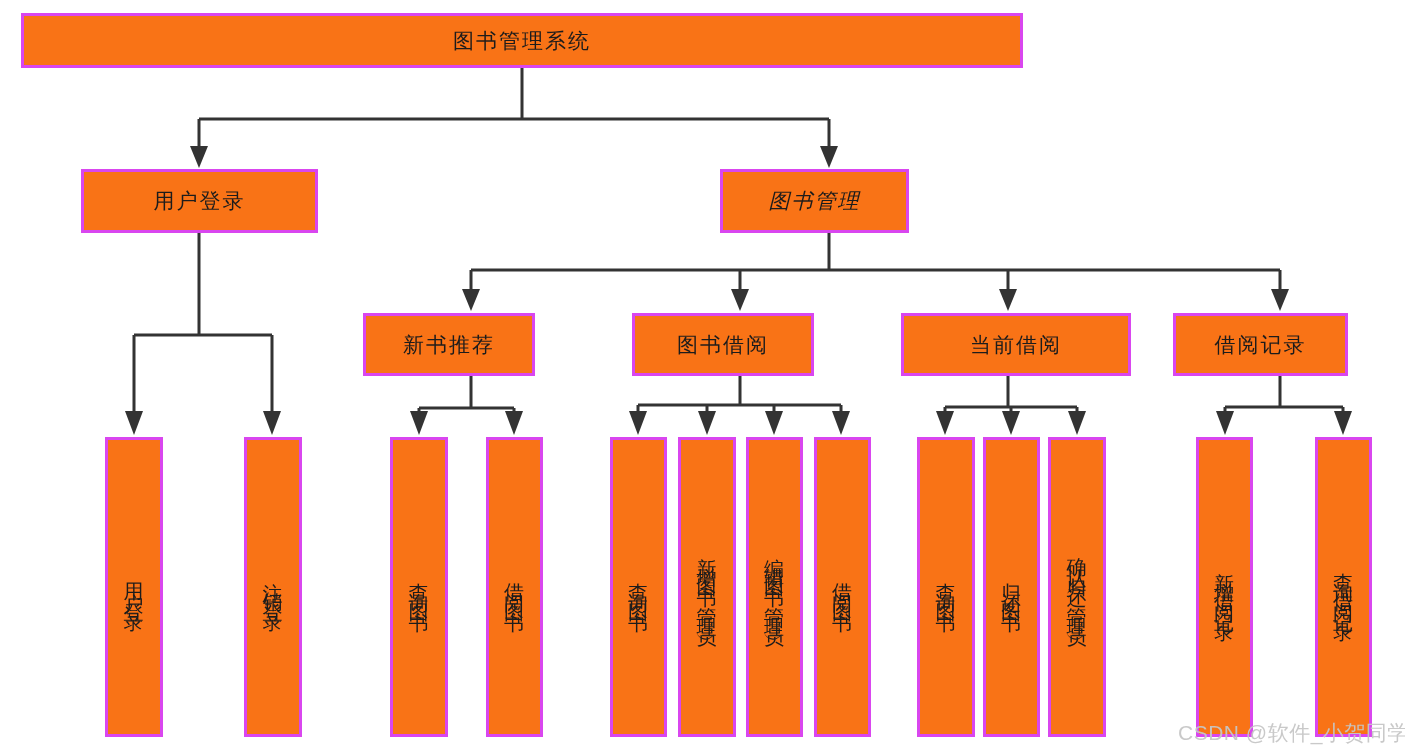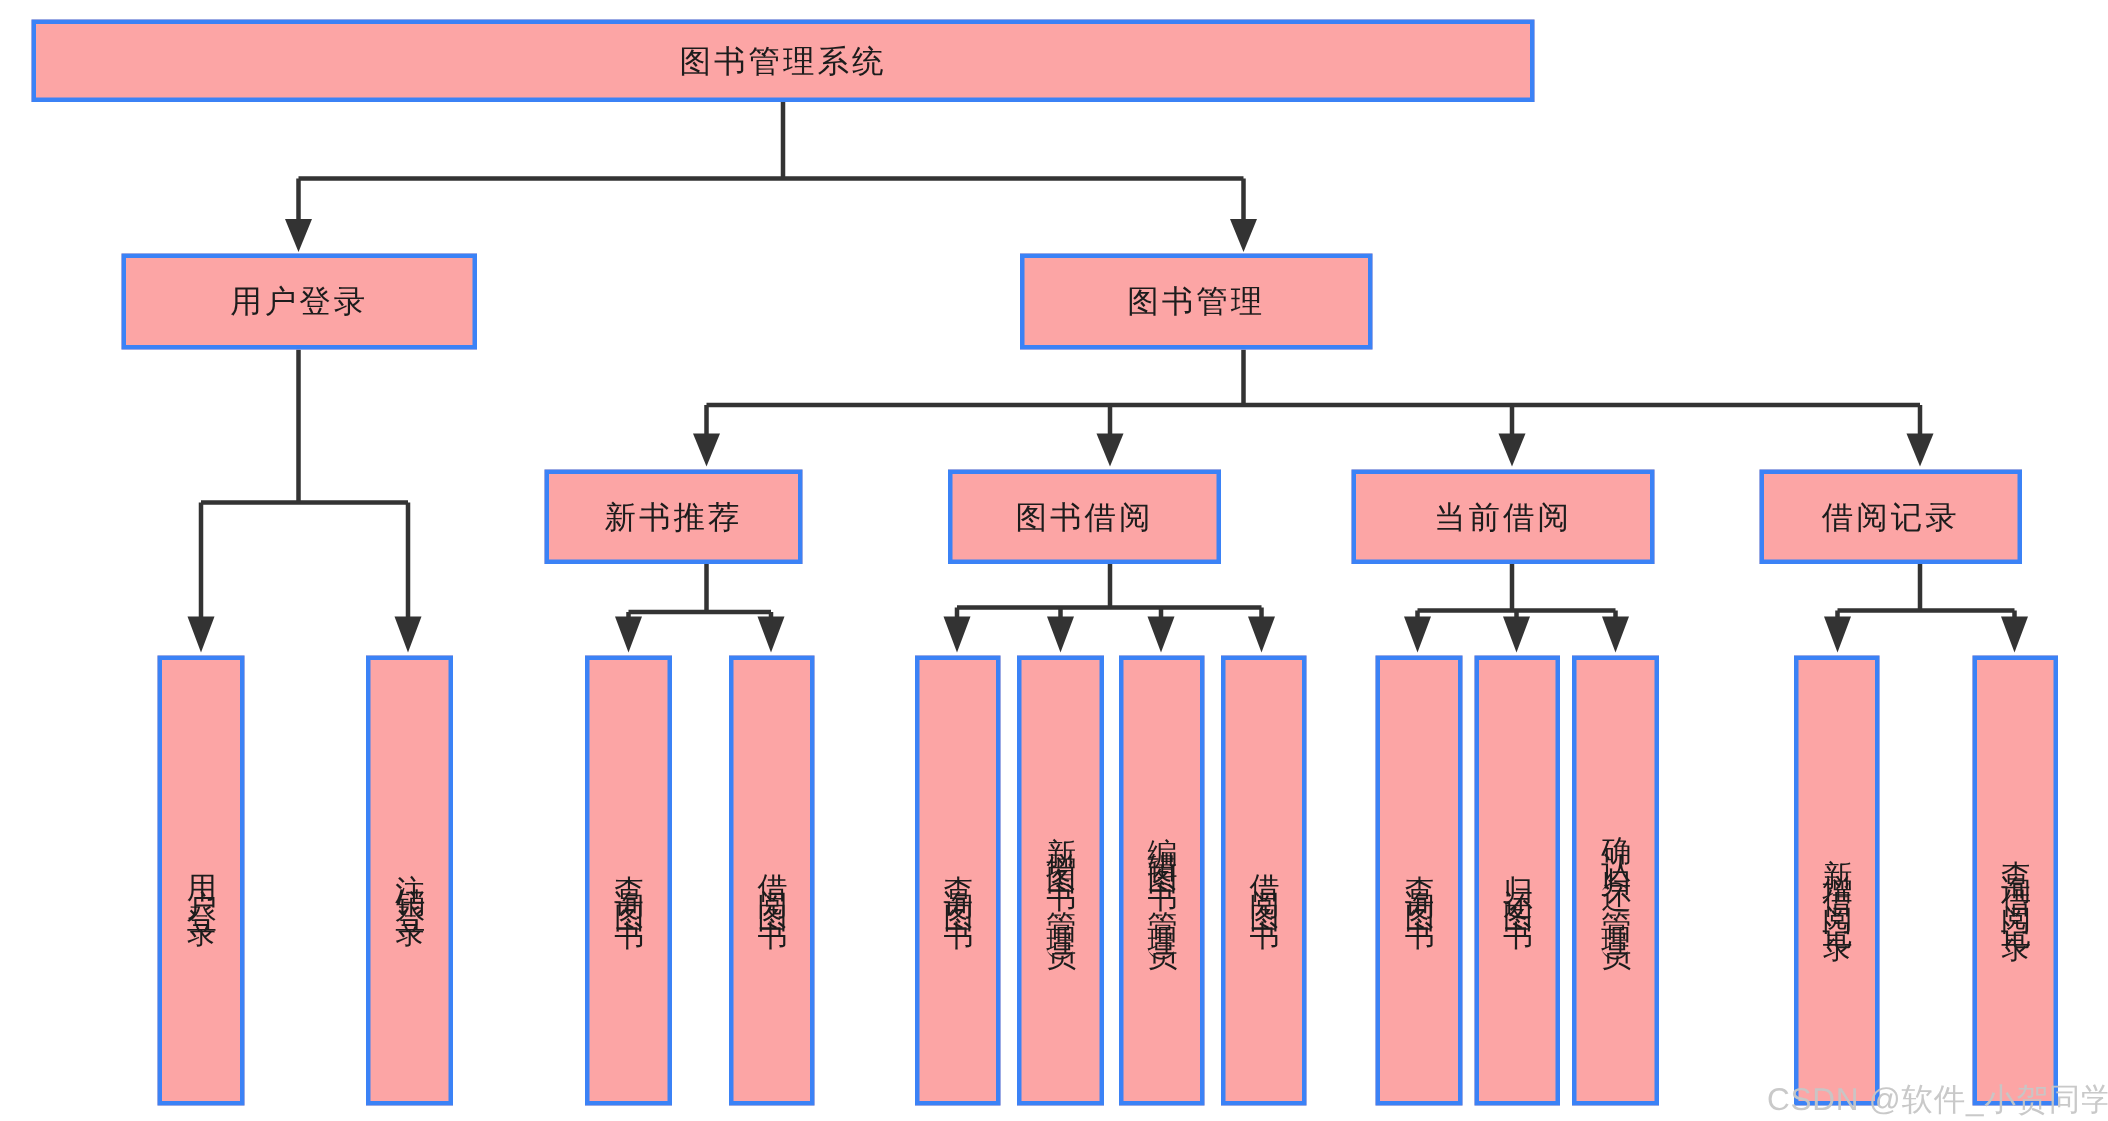"图书管理系统" .node { background: #fca5a5 -> #f97316; border: 3px solid #3b82f6 -> 3px solid #d946ef }
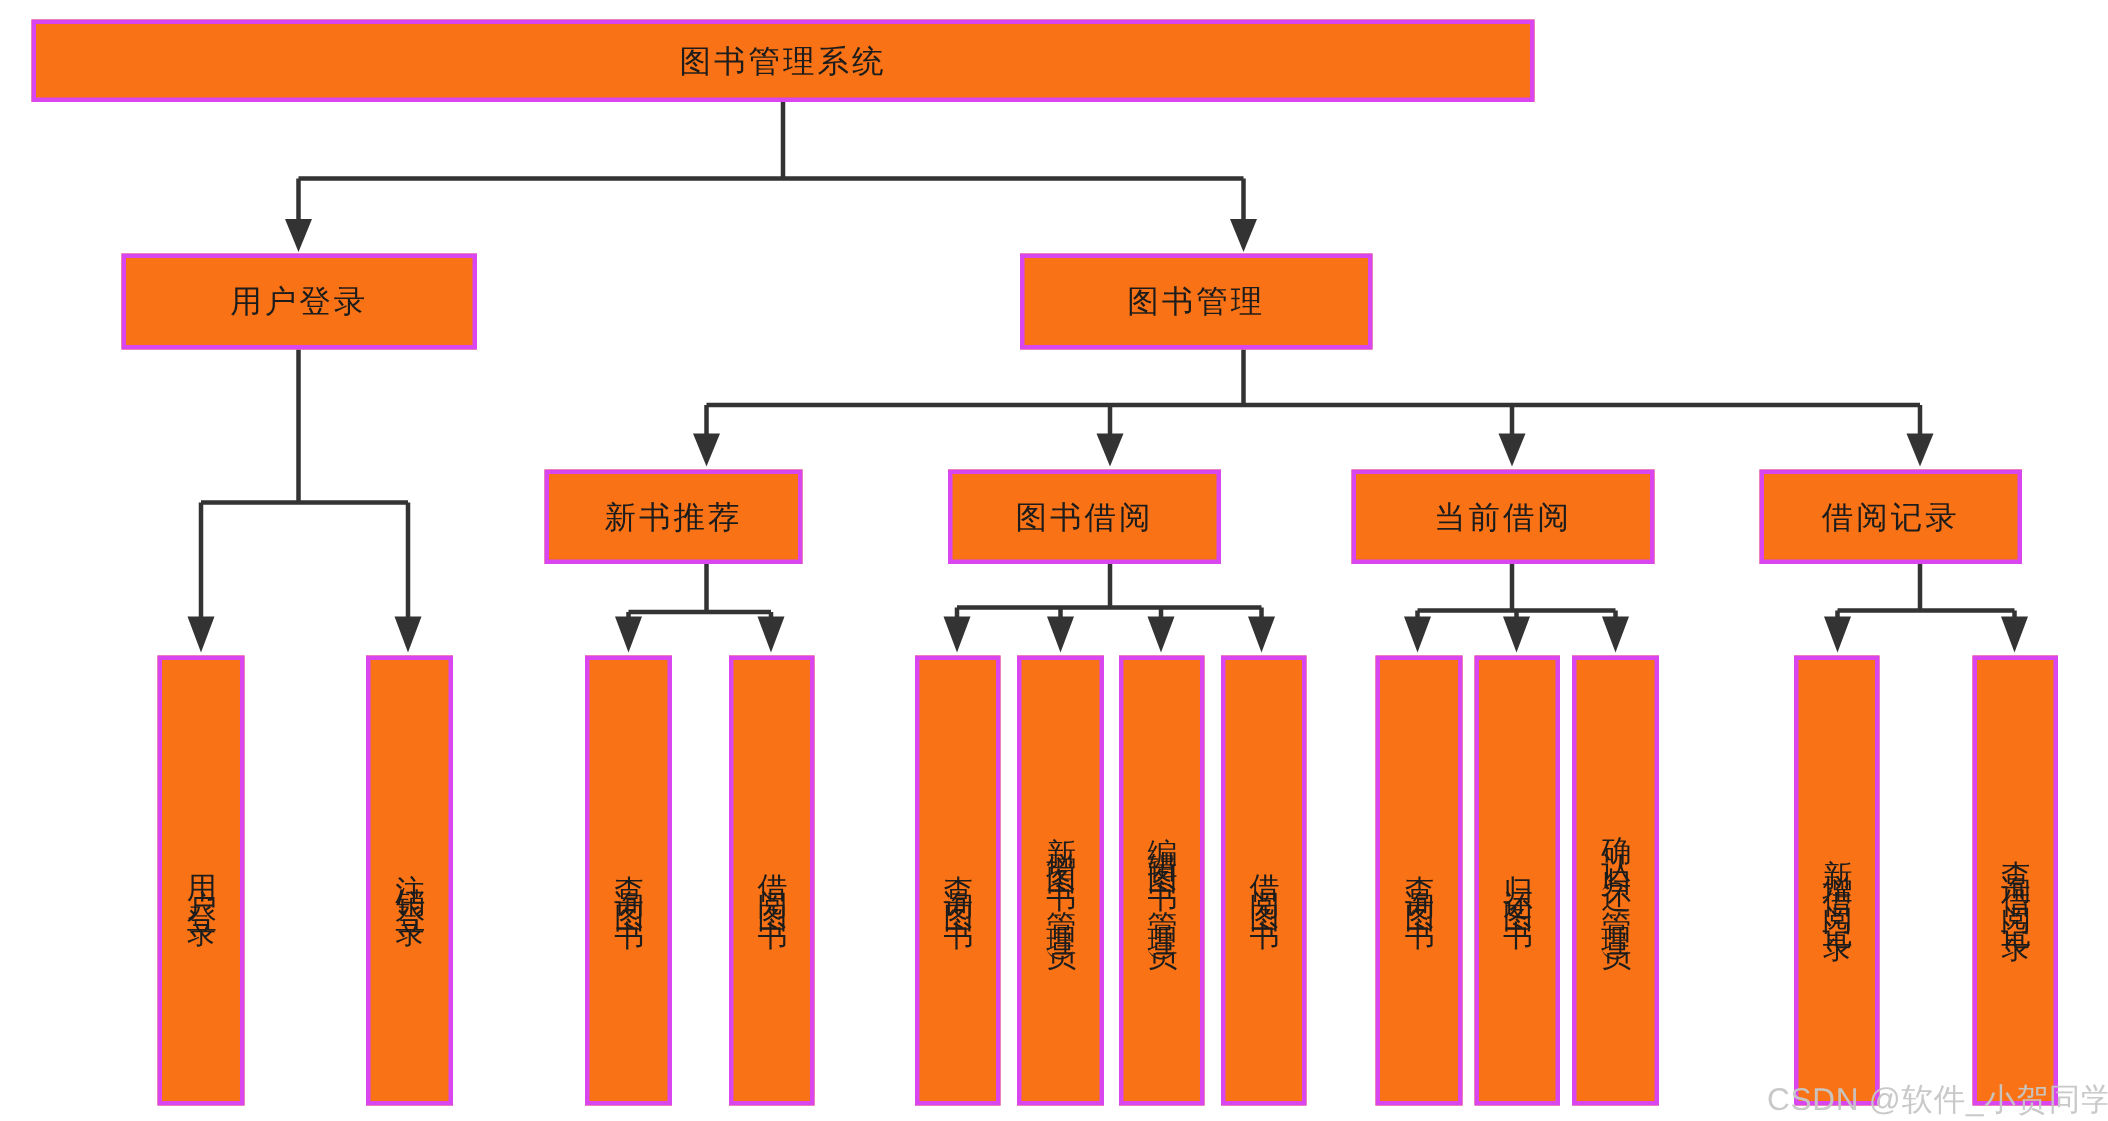"图书管理" div.node { font-style: none -> italic; left: 680px -> 720px; width: 235px -> 189px }
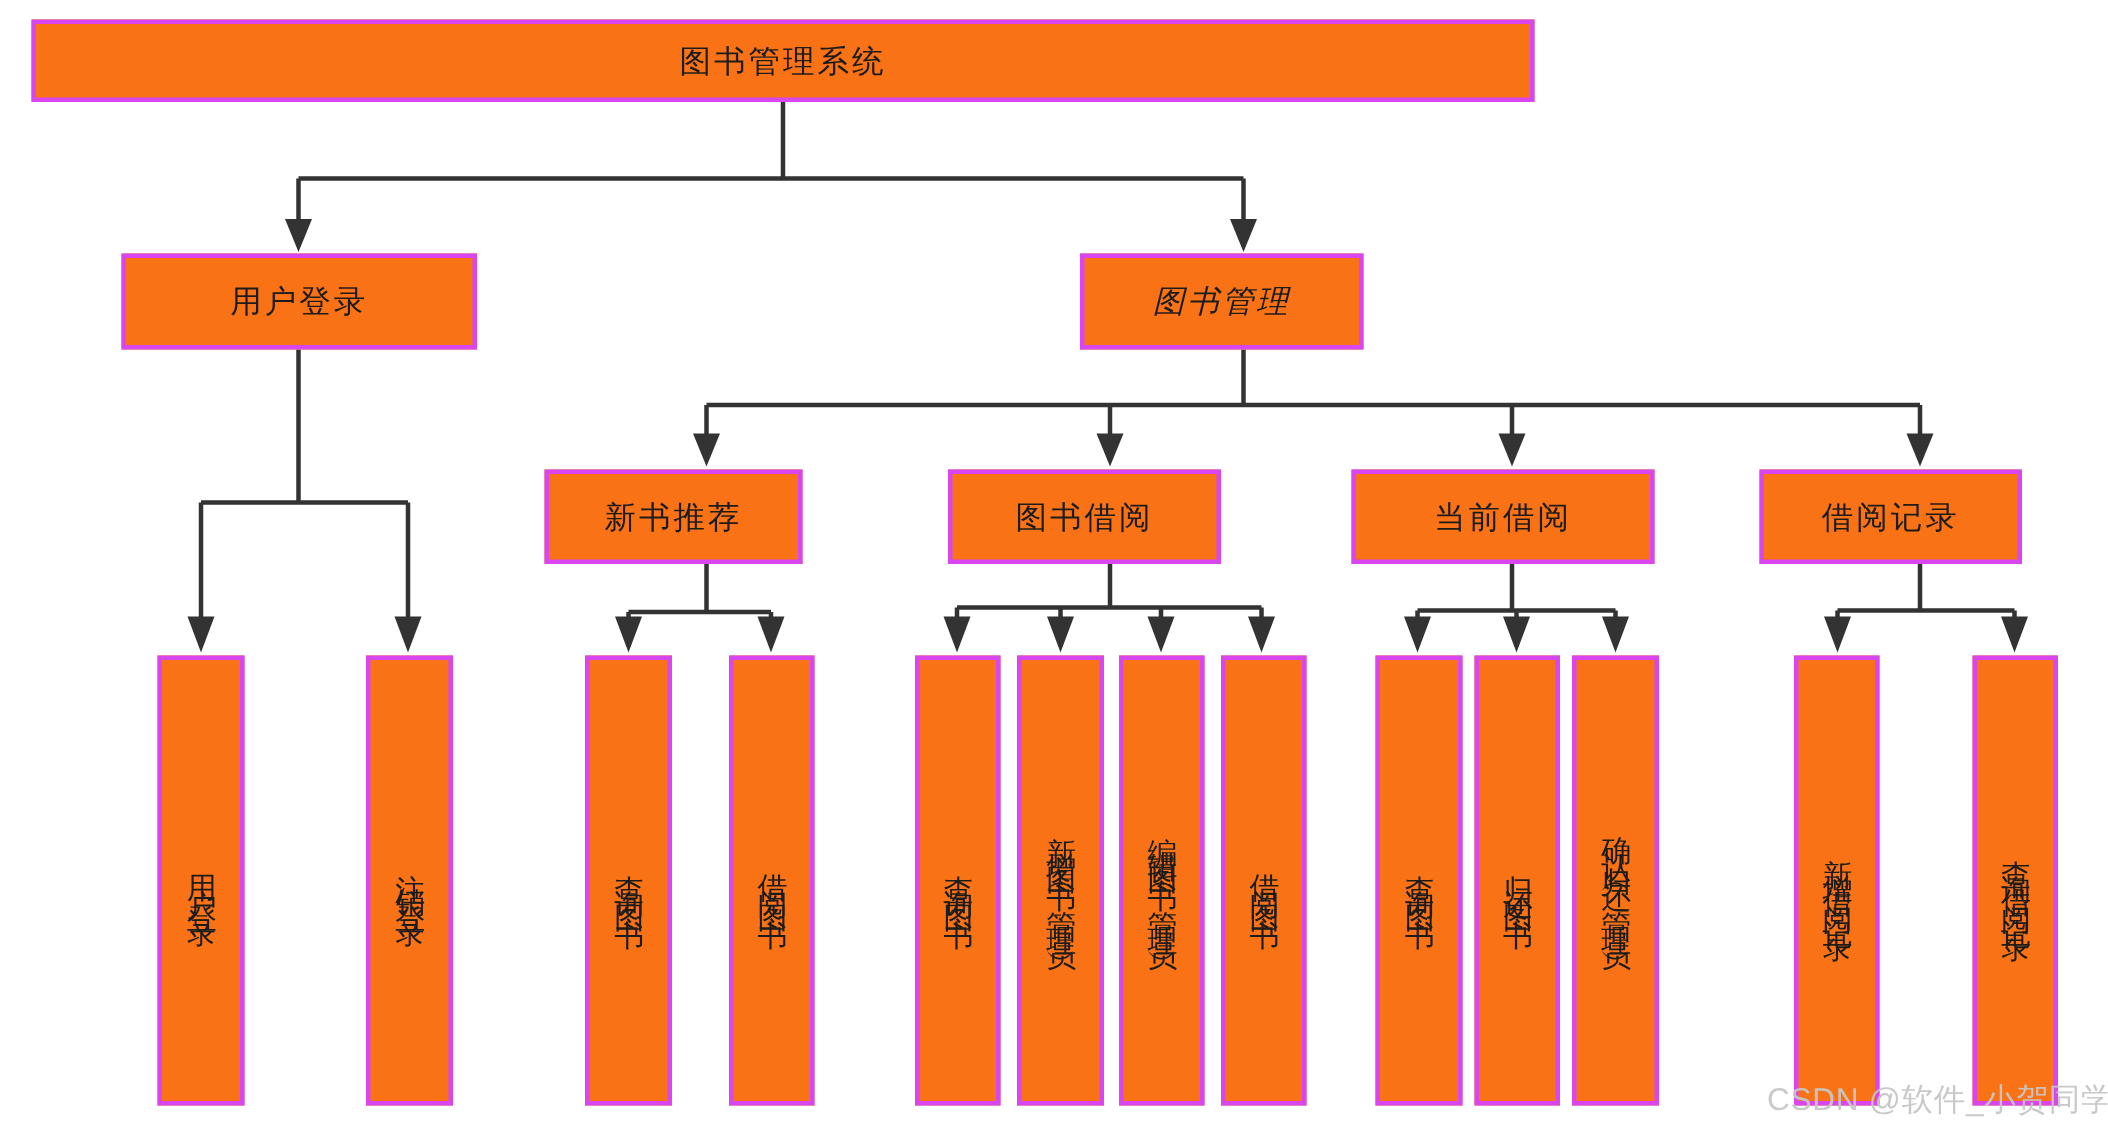"当前借阅" div.node { width: 202px -> 230px }
